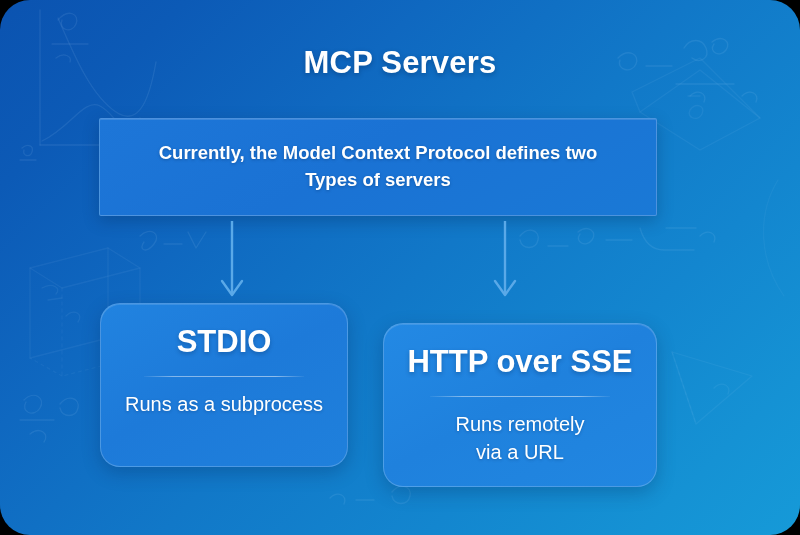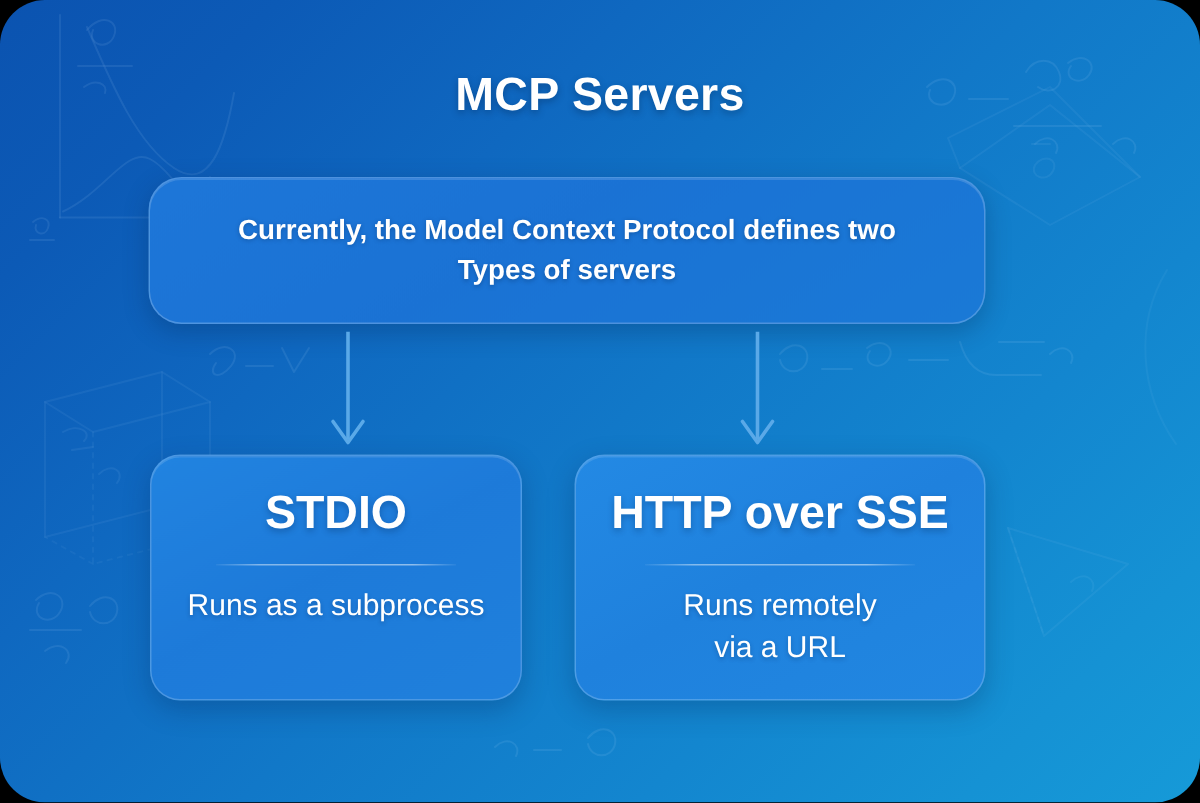"Currently, the Model Context Protocol" .intro-box { border-radius: 22px -> 2px }
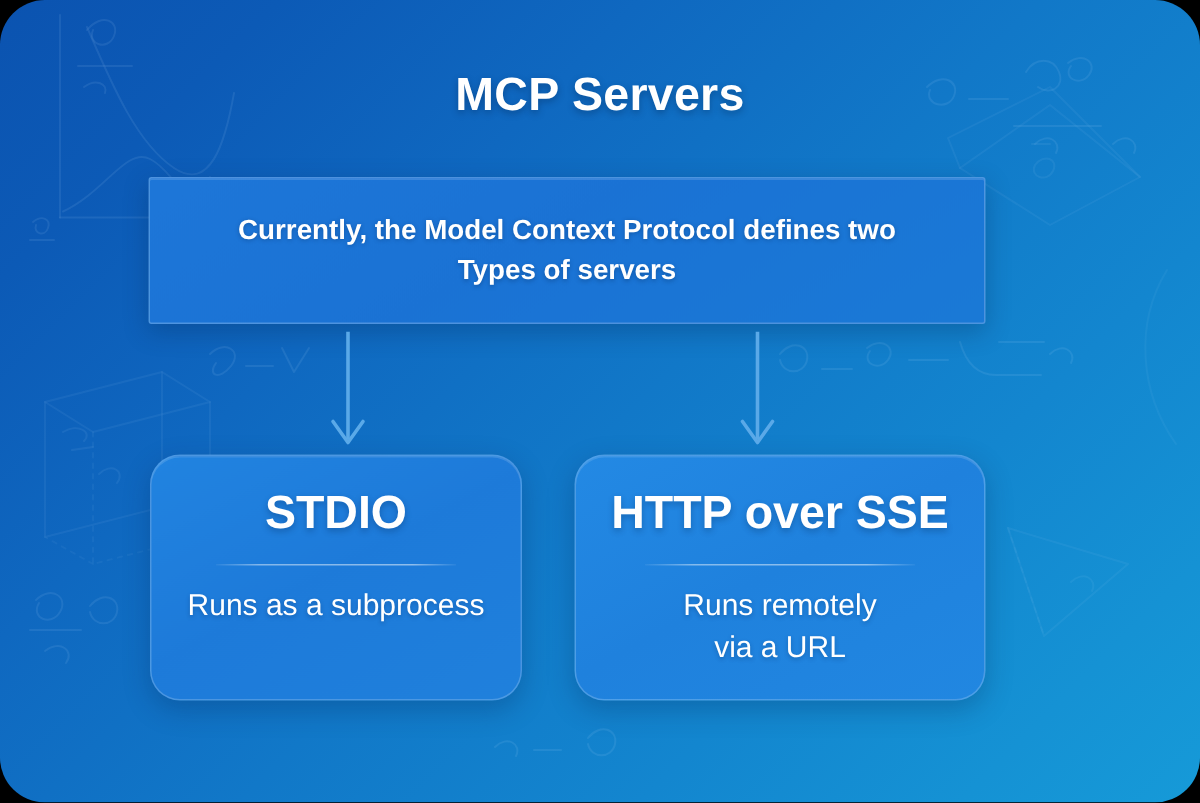"HTTP over SSE" .card-right { margin-top: none -> 20px }
